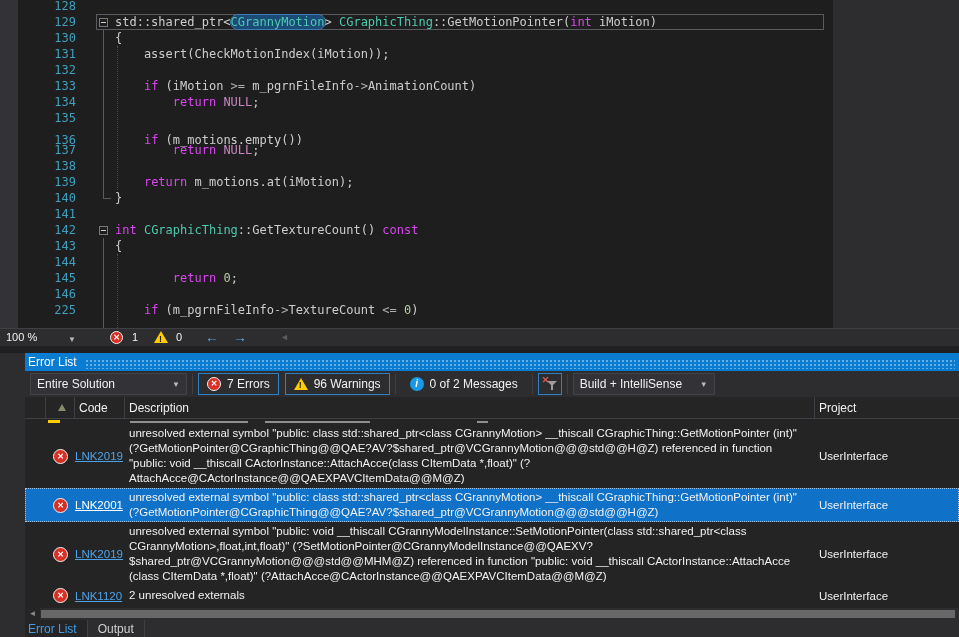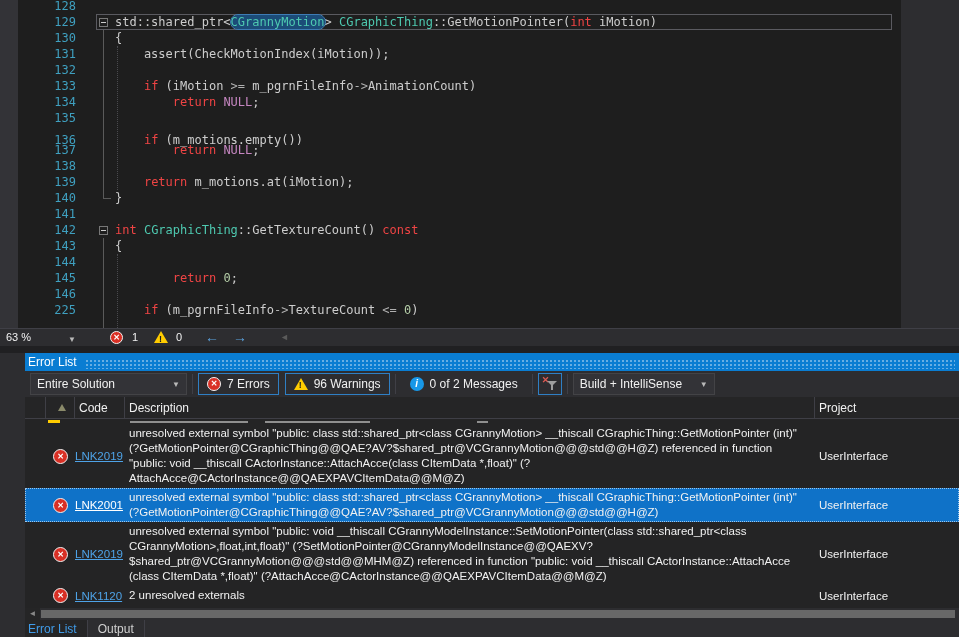"128" #editor-pane { width: 901px -> 833px }
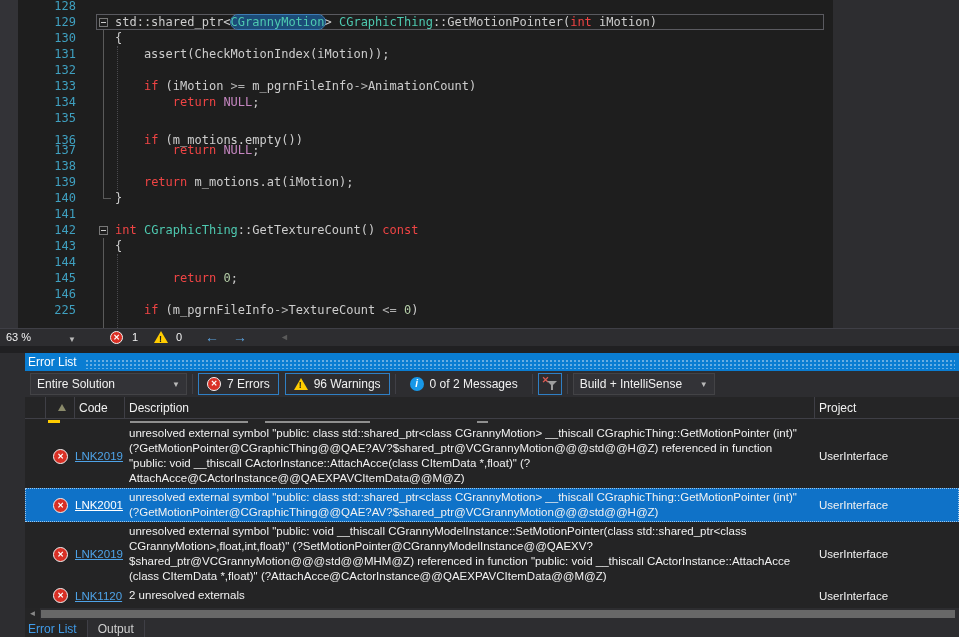"int" .tk-k { color: #ef4444 -> #d946ef }
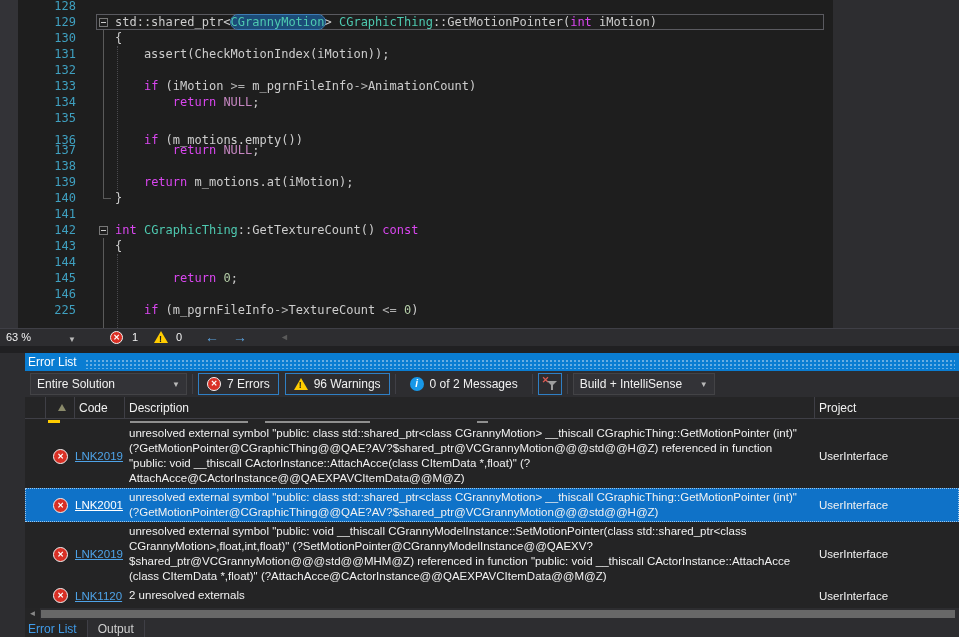"63 %" span { text: 63 -> 100 }
